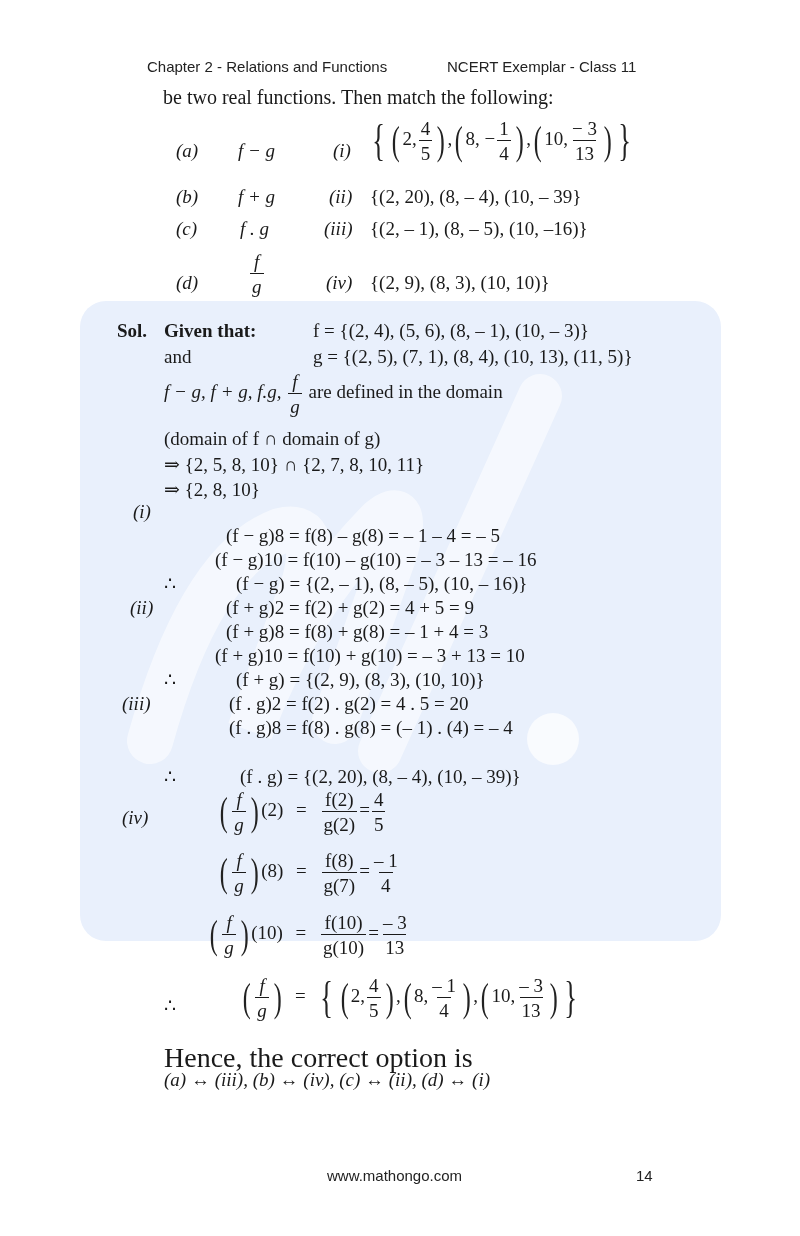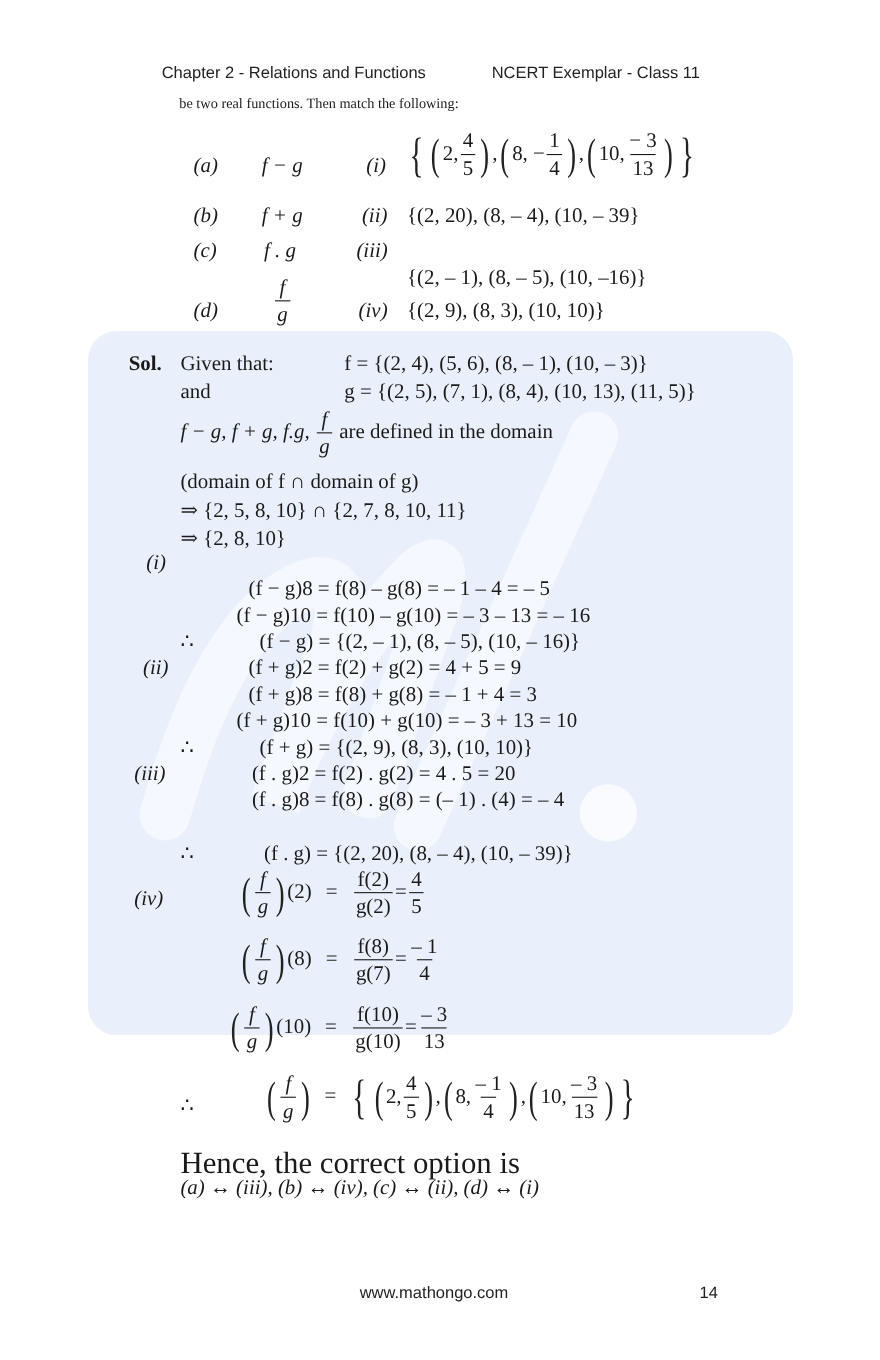"be two real functions. Then" div.line { font-size: 13px -> 20px }
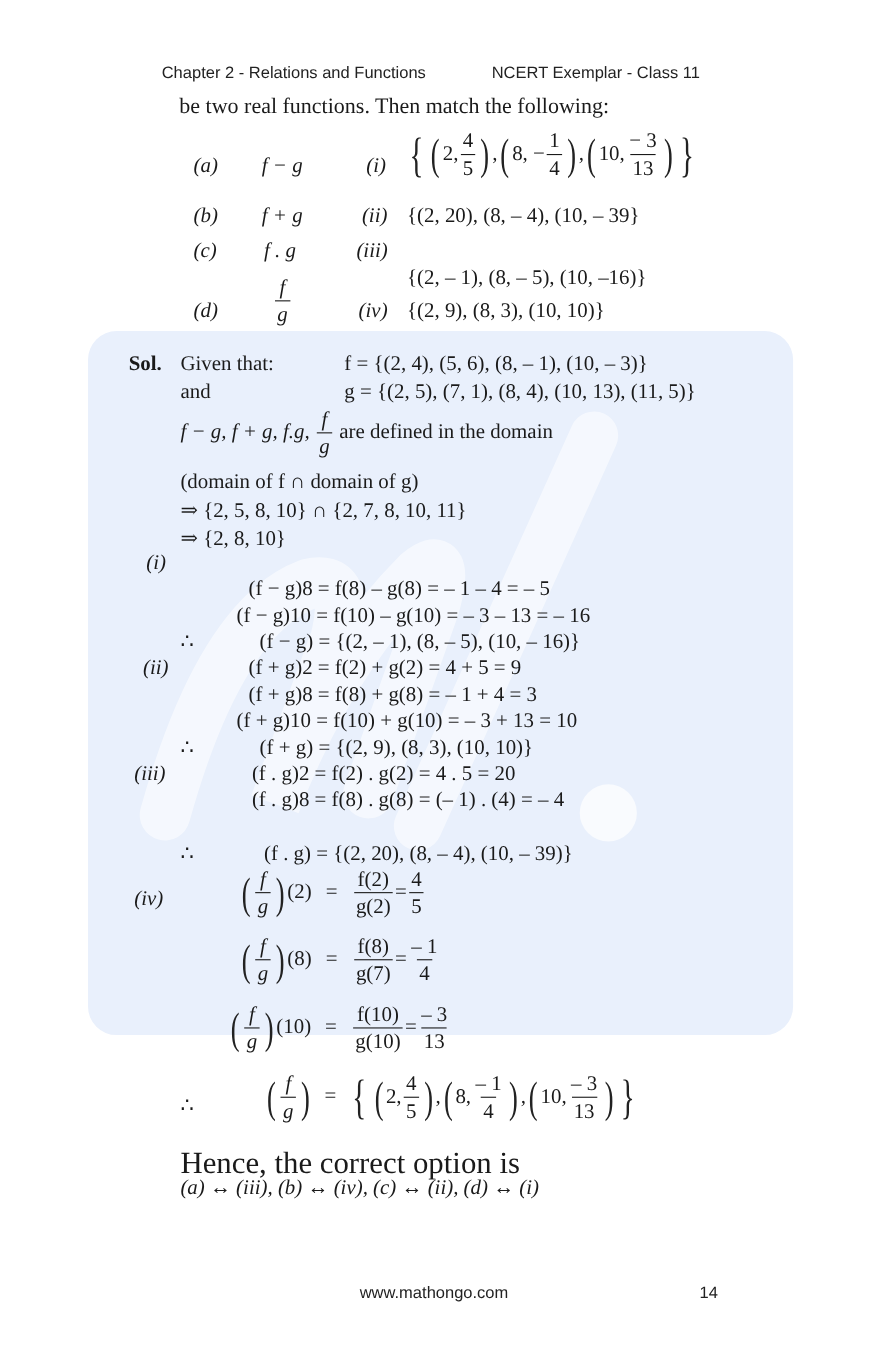"{(2, – 1), (8, –" div.line { margin-top: 24px -> none }
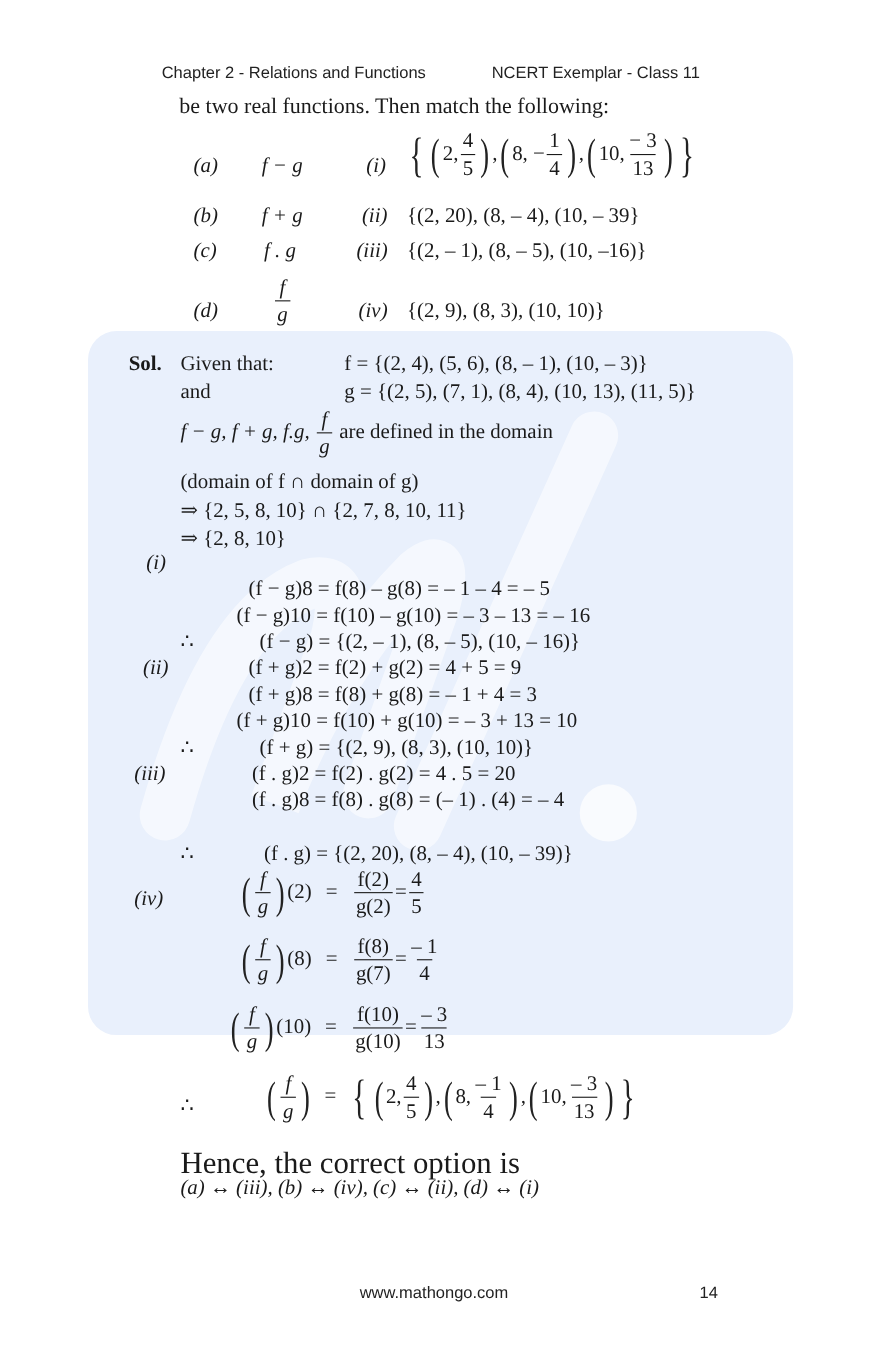"Given that:" div.line { font-weight: none -> bold }
